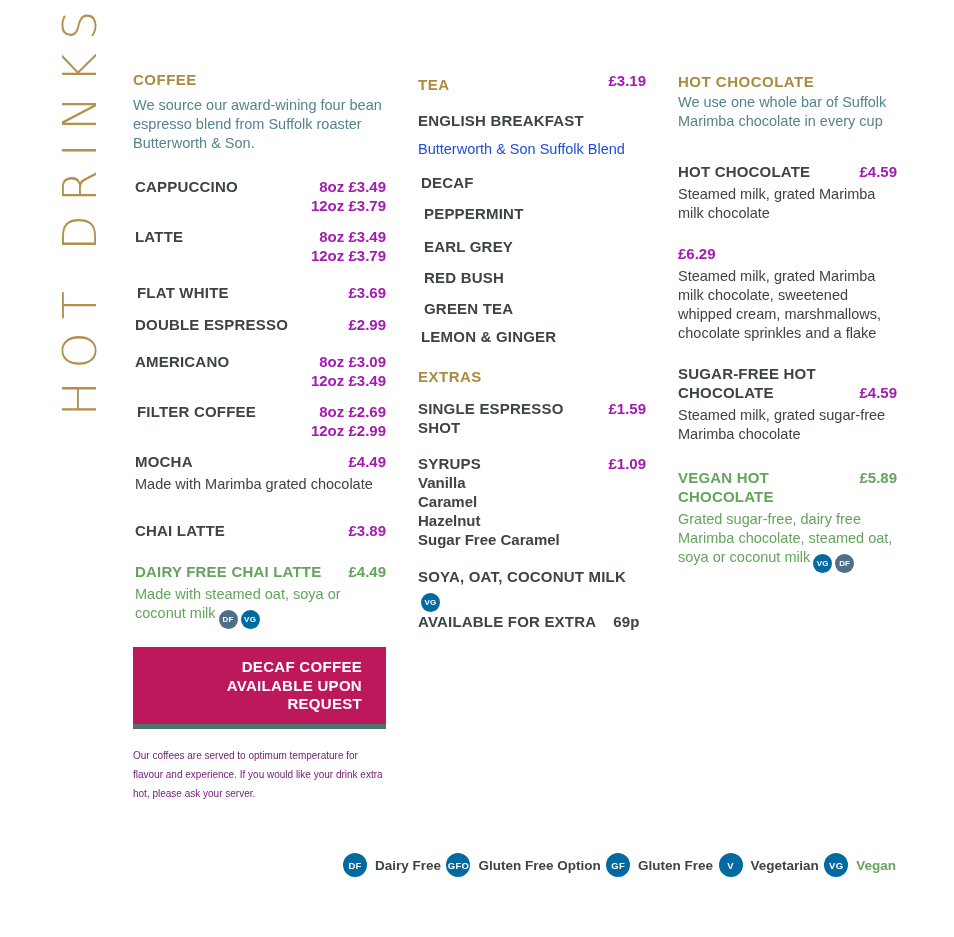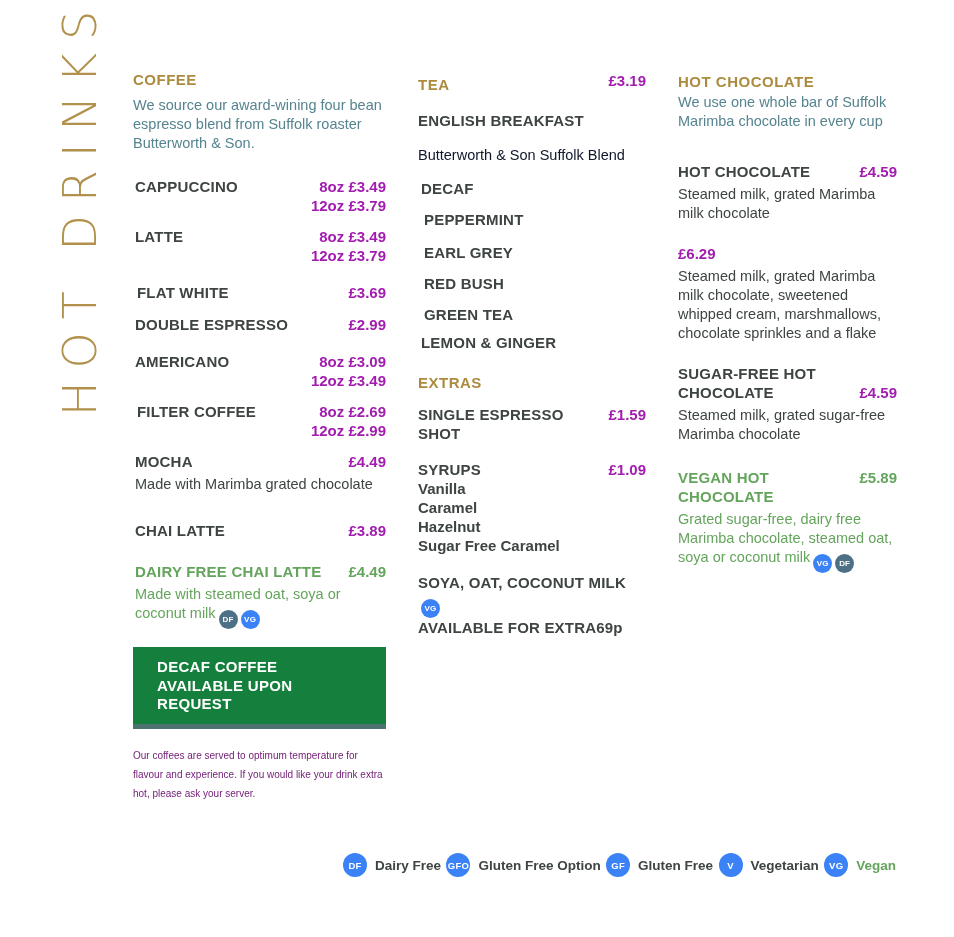"Butterworth & Son Suffolk Blend" .tsub { color: #0f172a -> #1d4ed8; margin-top: 16px -> 10px }
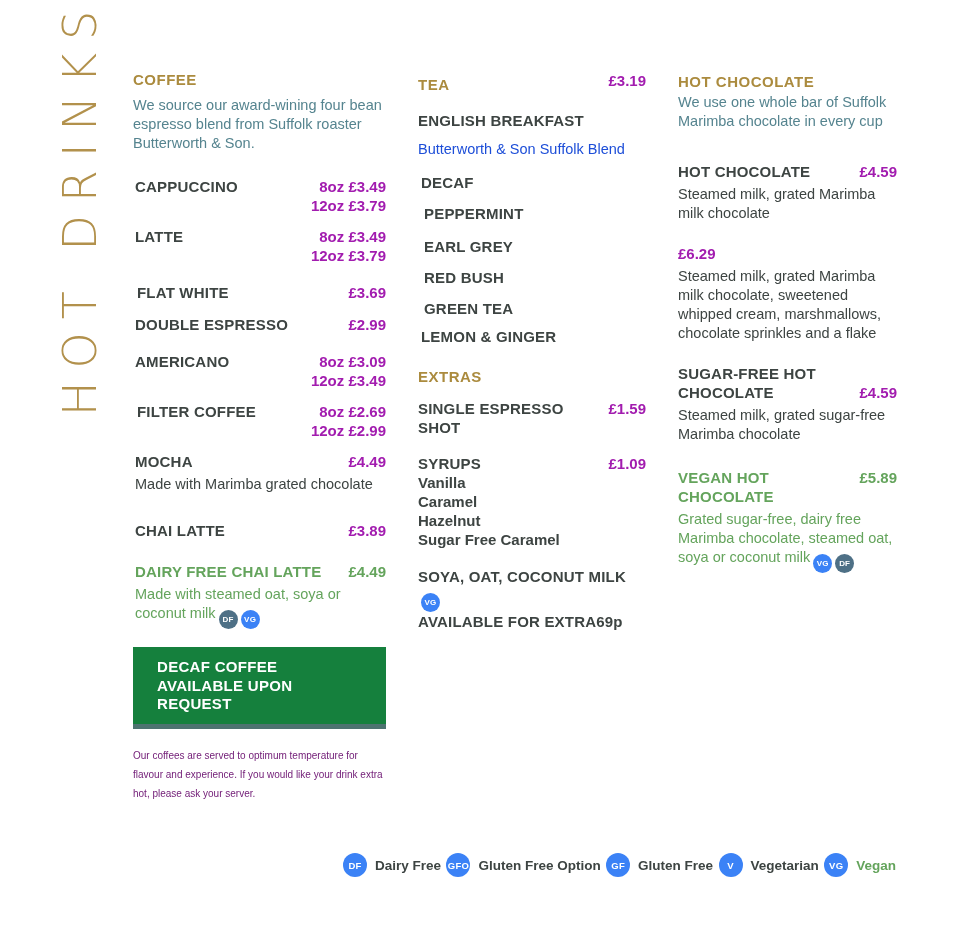"VG" .badge { background: #3b82f6 -> #0369a1 }
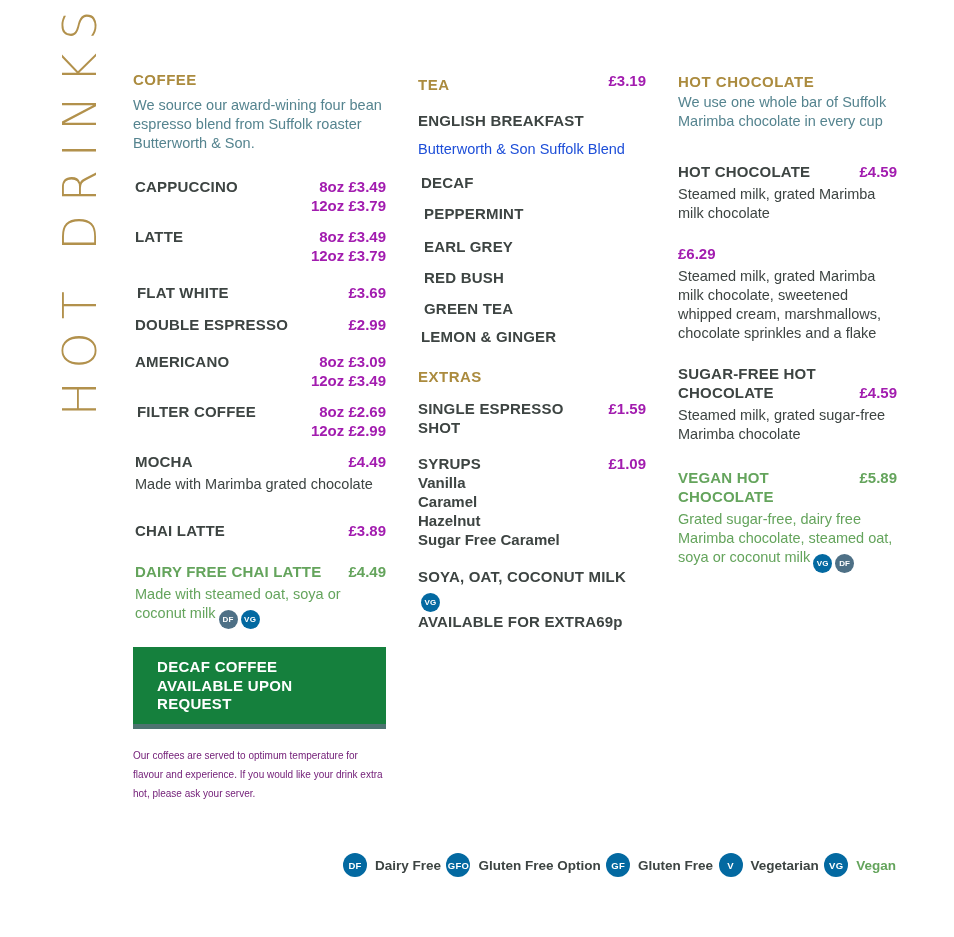"69p" .milk-line2 .p { margin-left: none -> 17px }
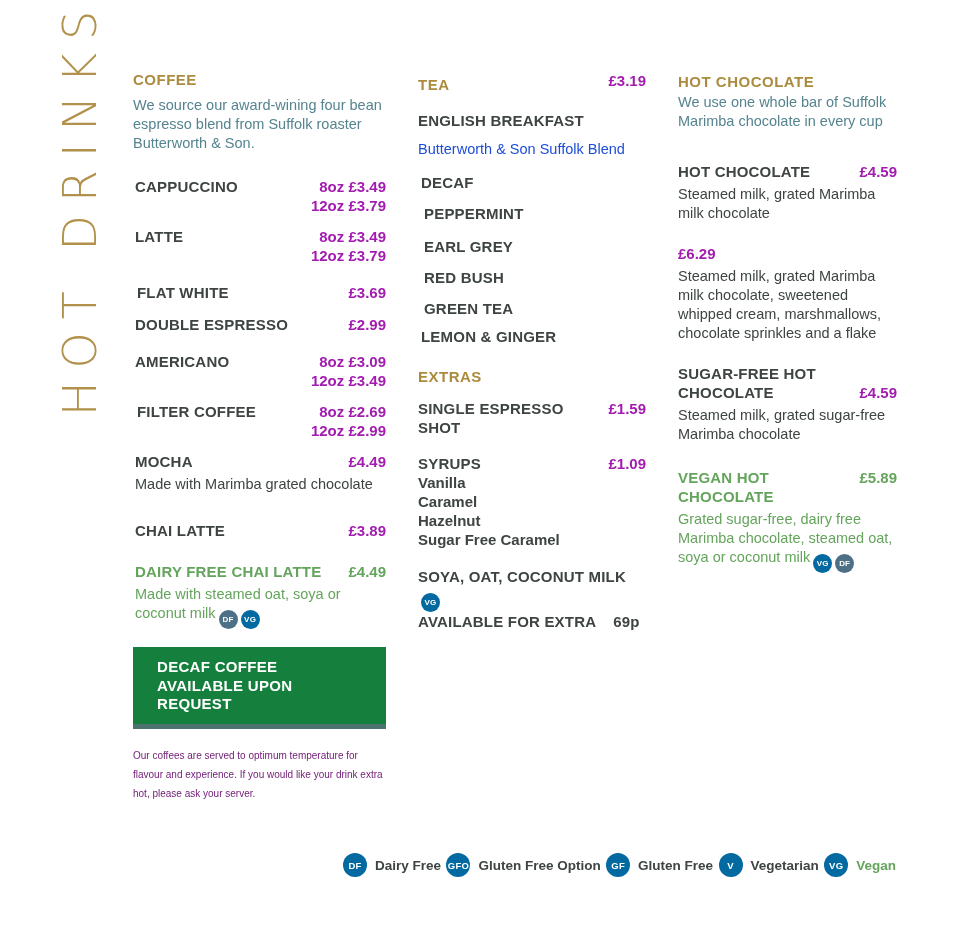"DECAF COFFEE AVAILABLE UPON REQUEST" .decaf-box { background: #15803d -> #be185d; text-align: left -> right }
